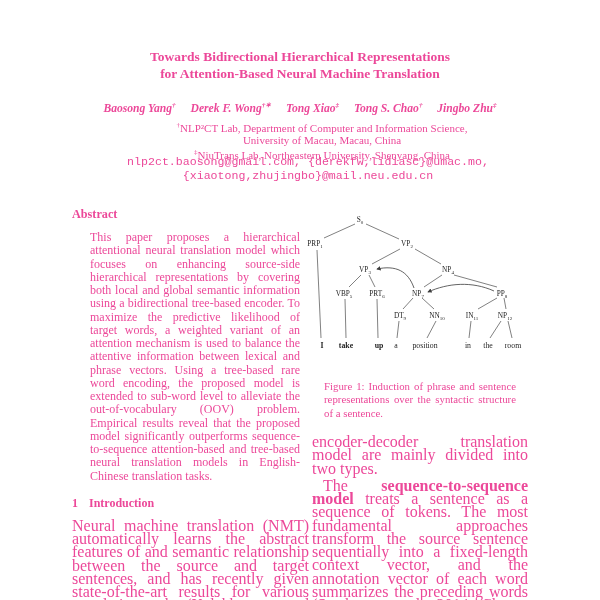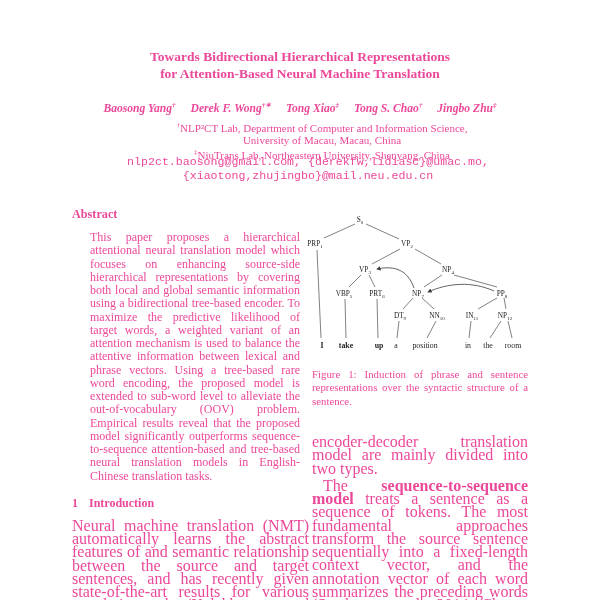"Figure 1: Induction of phrase" .fig-caption { margin: 0 -> 12px }
